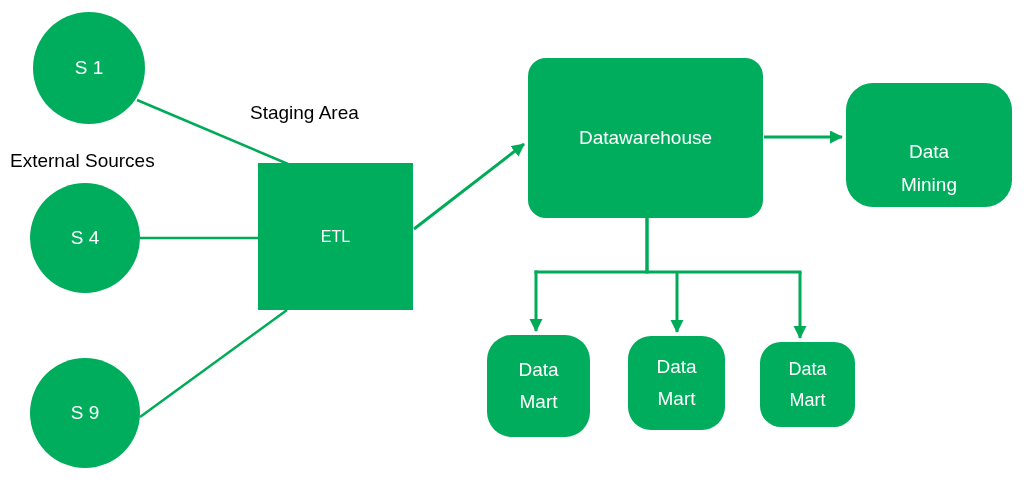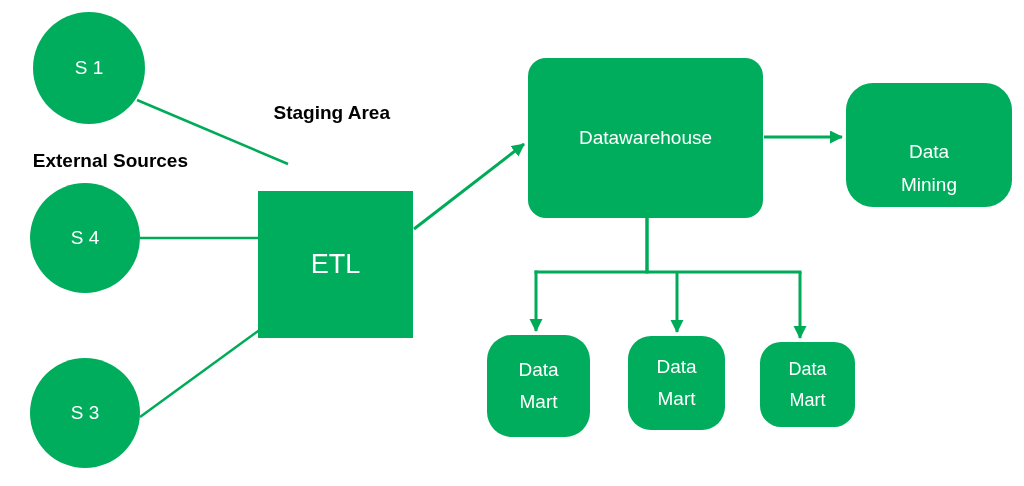"Staging Area" .free-label { font-weight: bold -> none; text-align: right -> left }
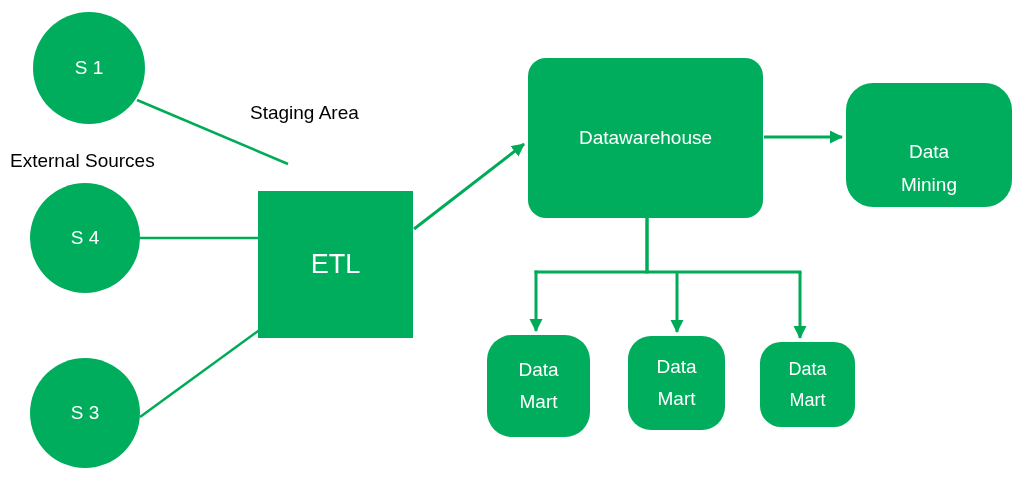"ETL" .etl { font-size: 27px -> 16px; margin-top: 28px -> none }
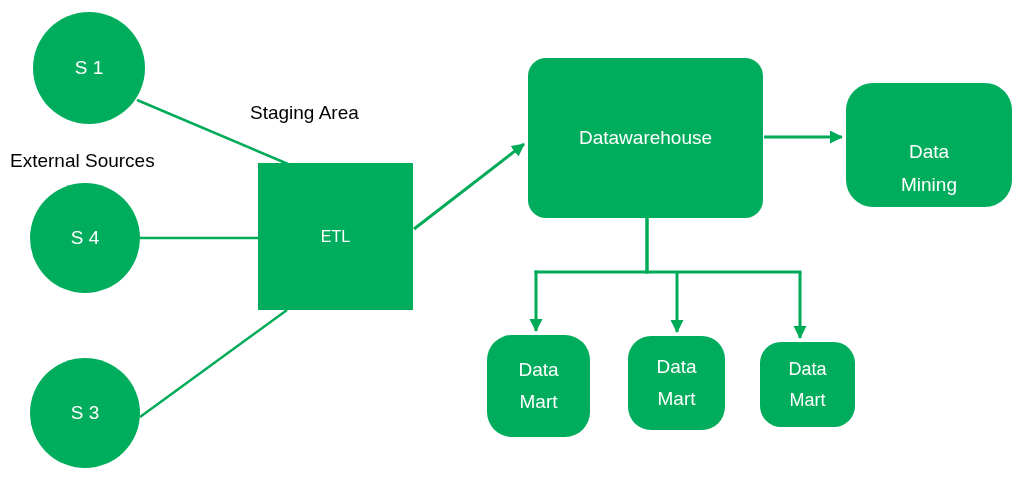"S 3" span.lbl { text: 3 -> 9 }
